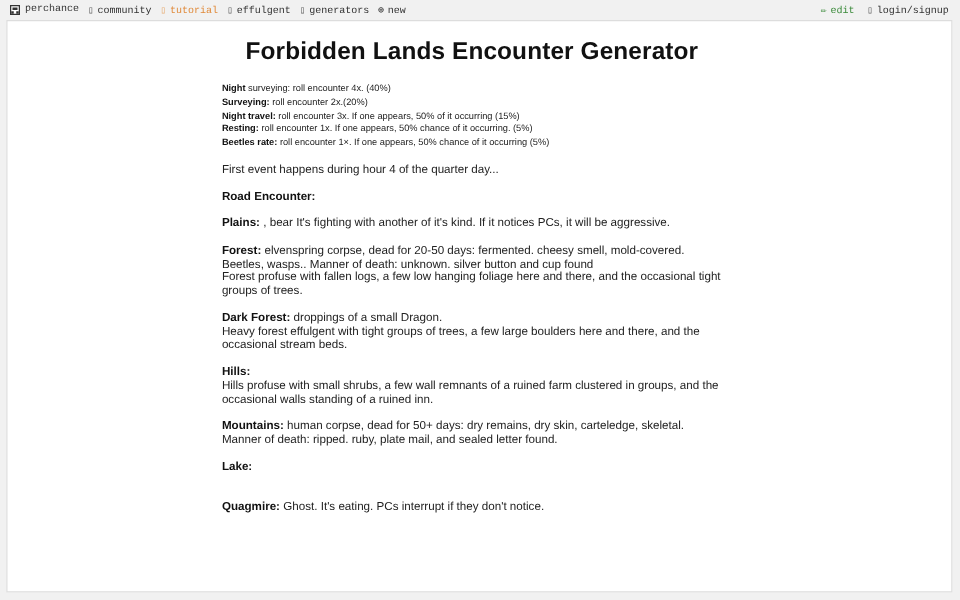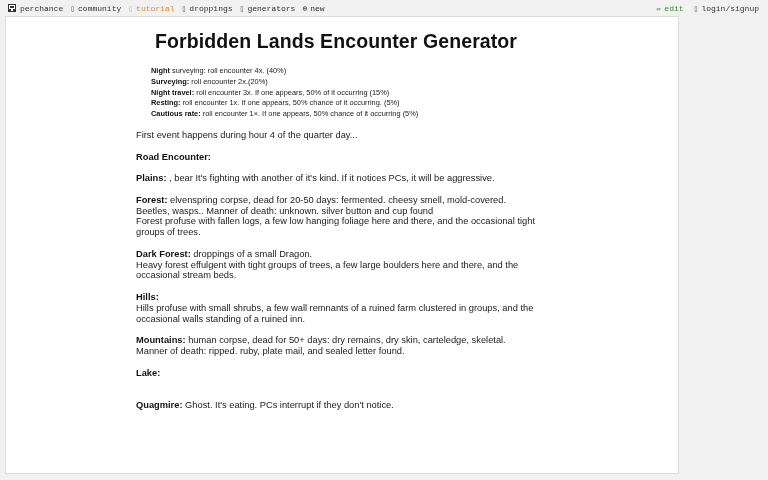"droppings" span { text: droppings -> effulgent }
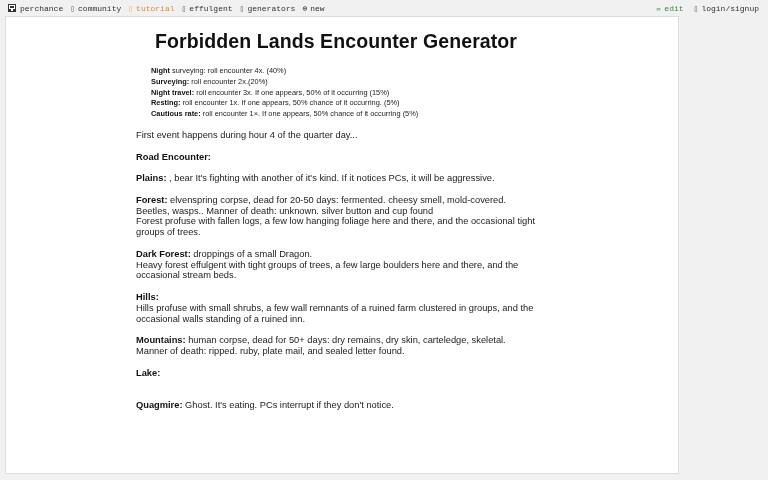"Forbidden Lands Encounter Generator" .frame { width: 674px -> 757px }
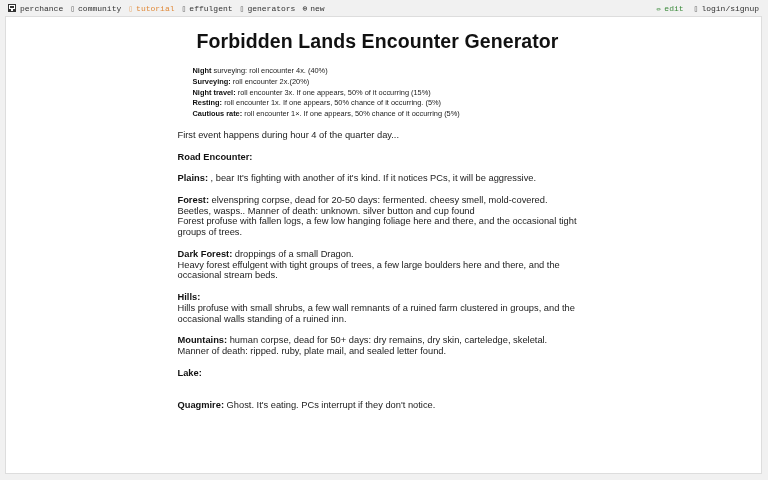"Night surveying: roll encounter 4x." .rates { margin-left: 15px -> none }
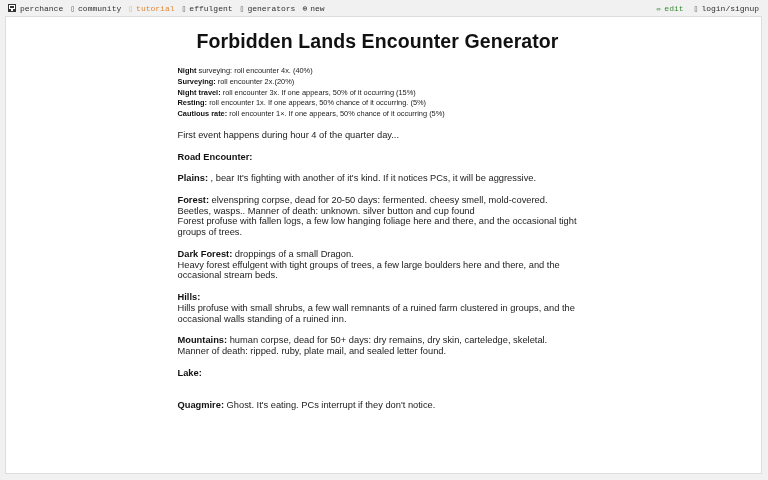"Cautious rate:" b { text: Cautious -> Beetles }
